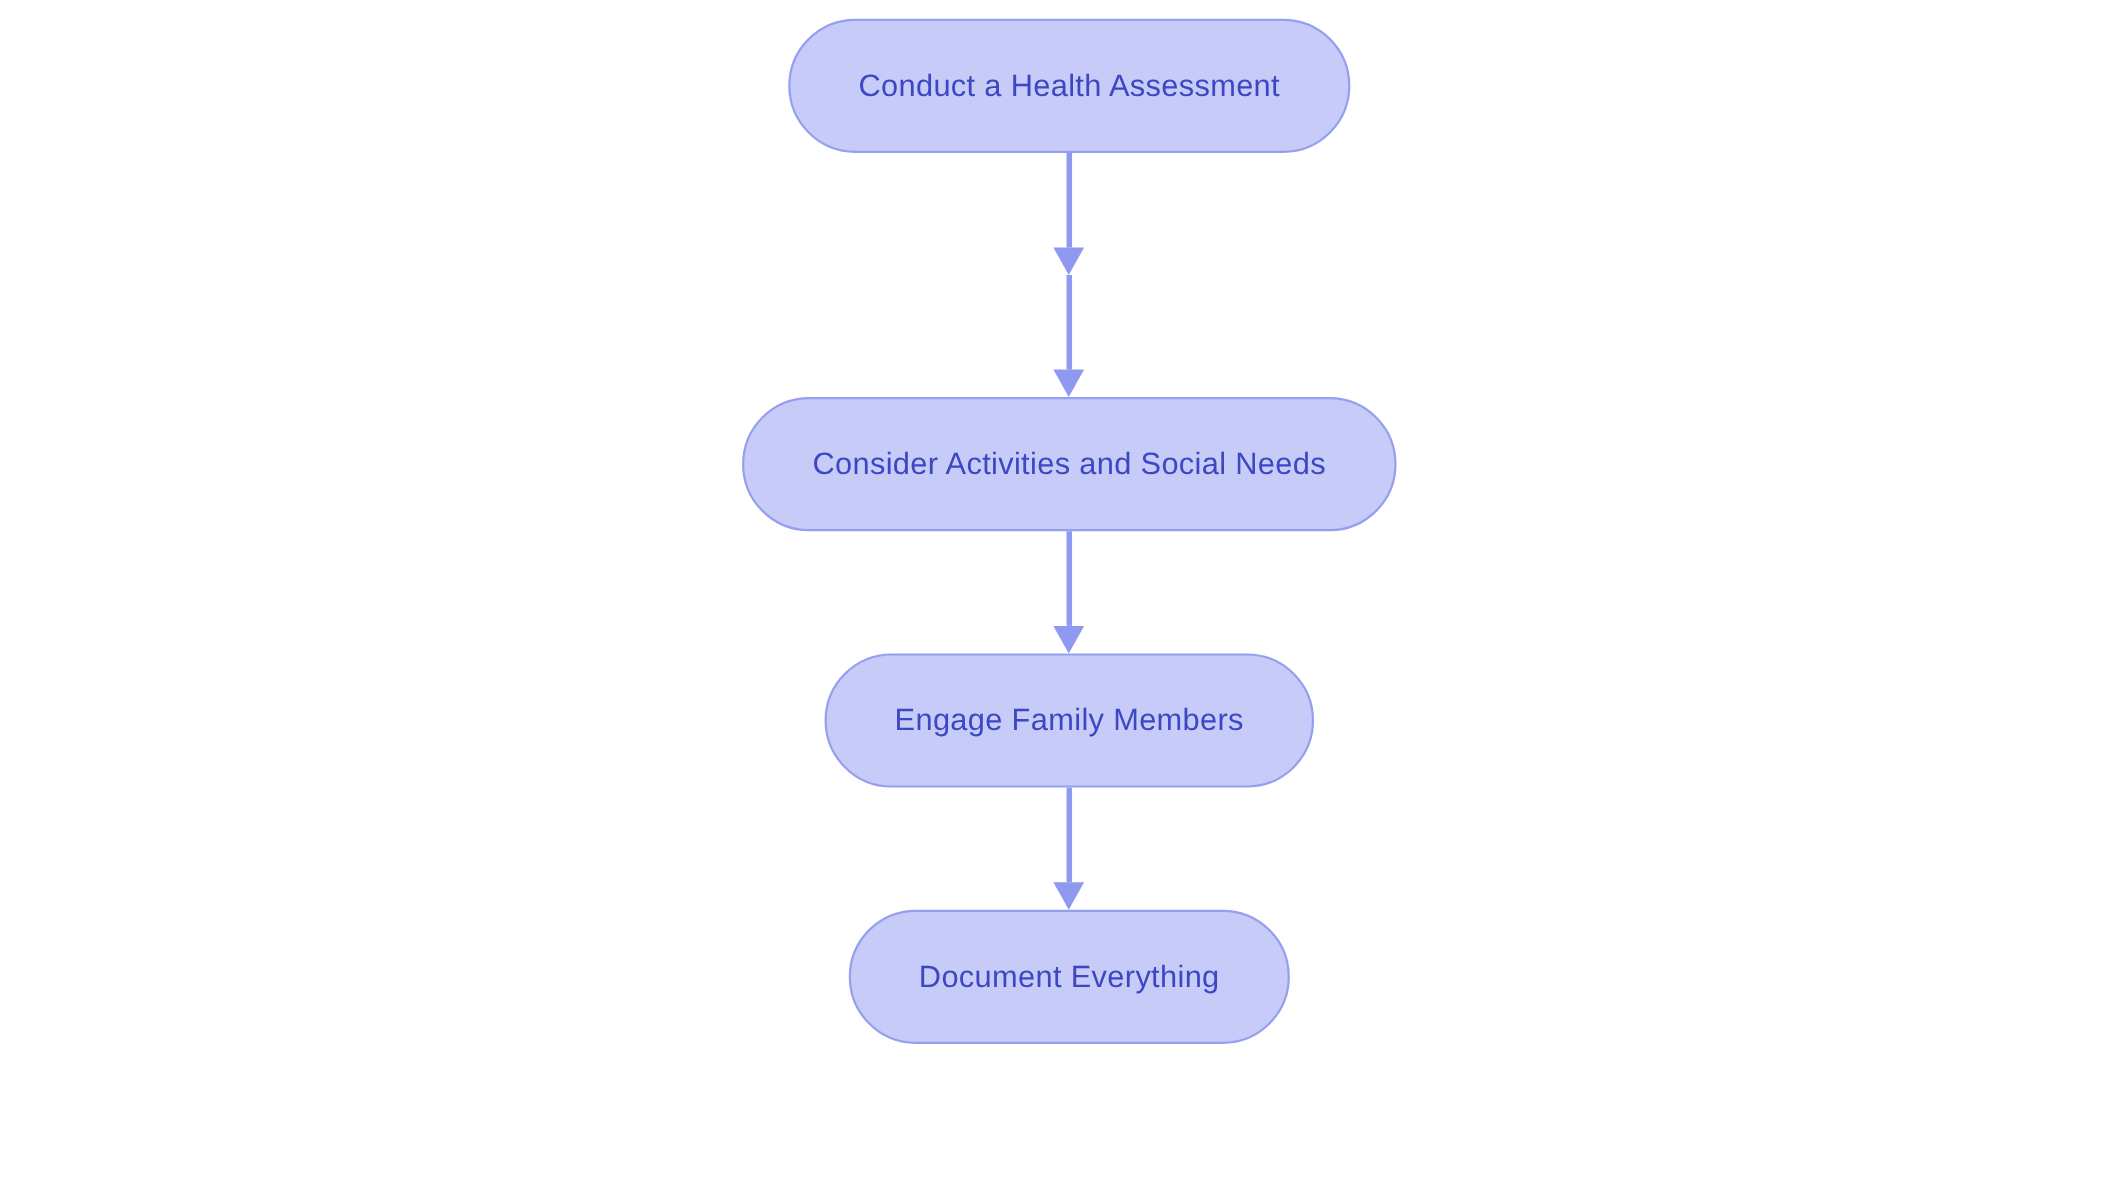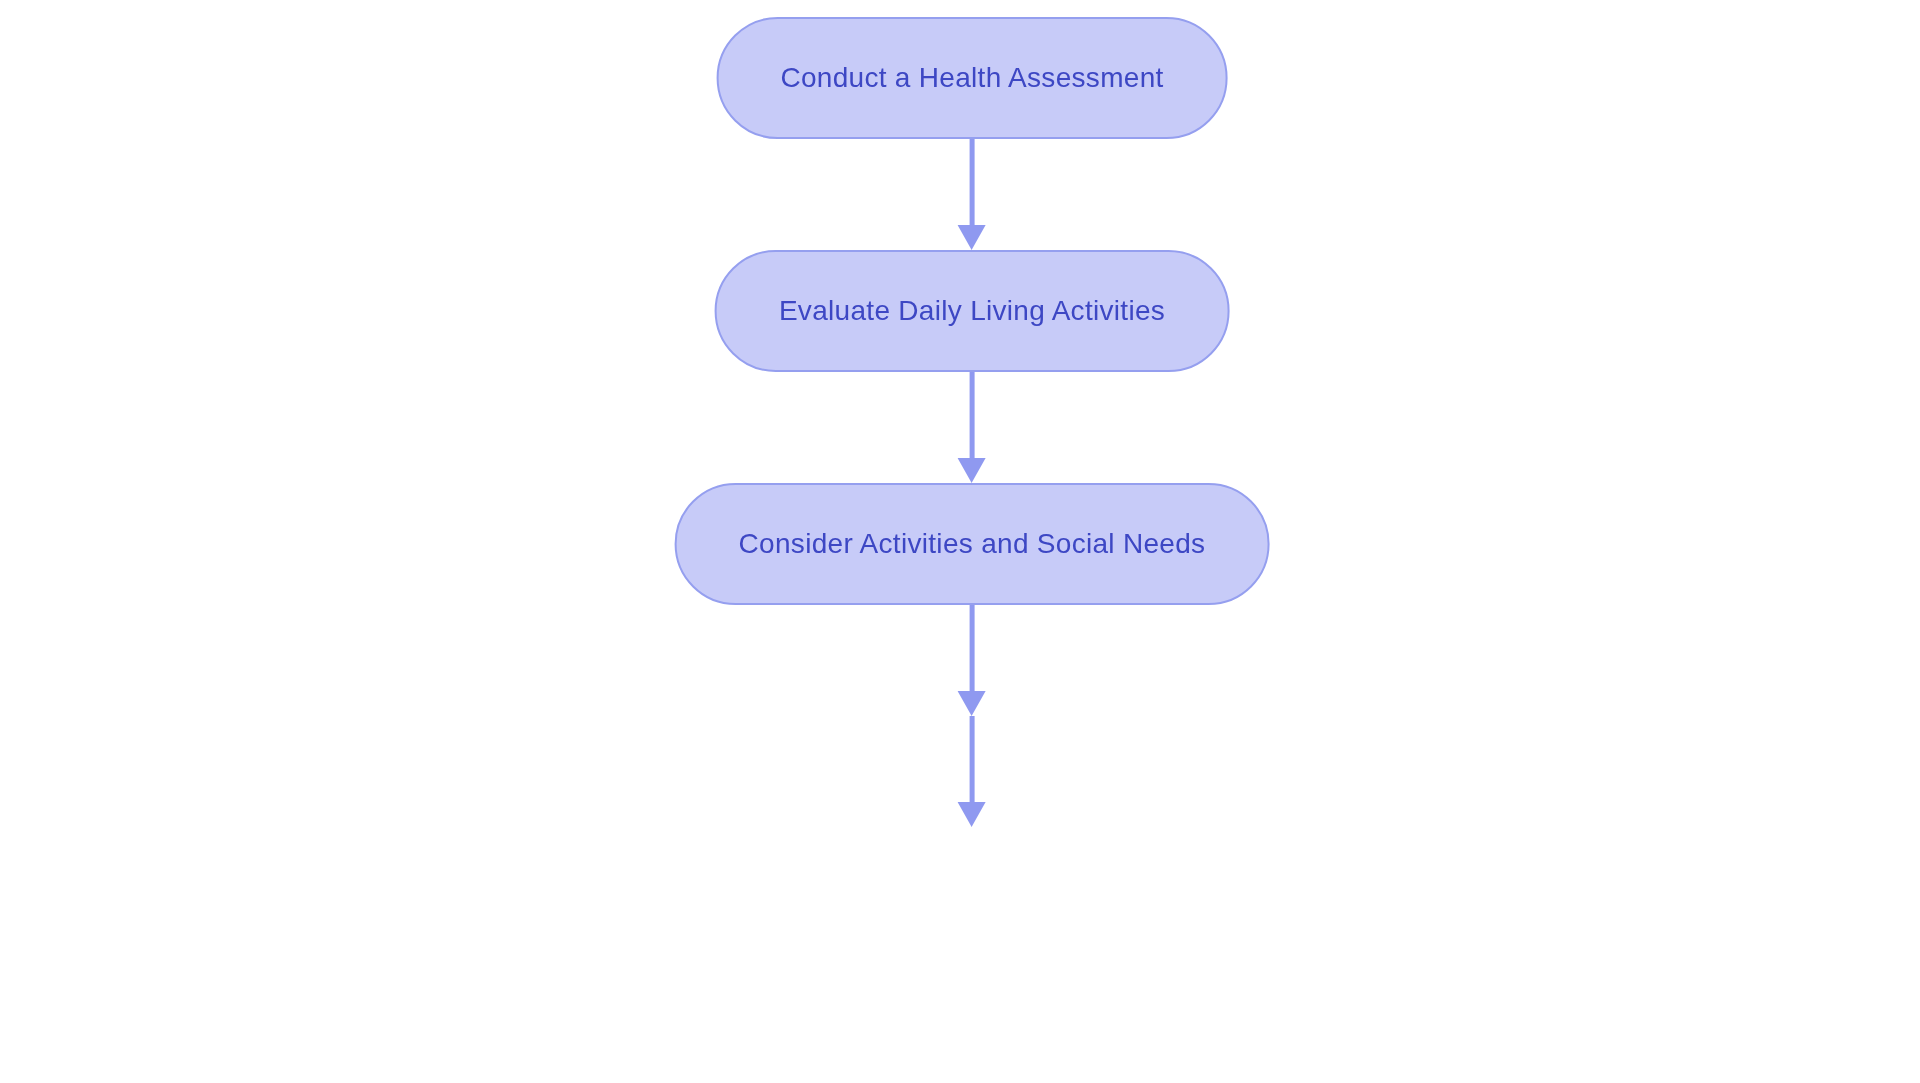"Evaluate Daily Living Activities" div.node { html: <div> <span>Evaluate Daily Living Activities</span> </div> -> none }
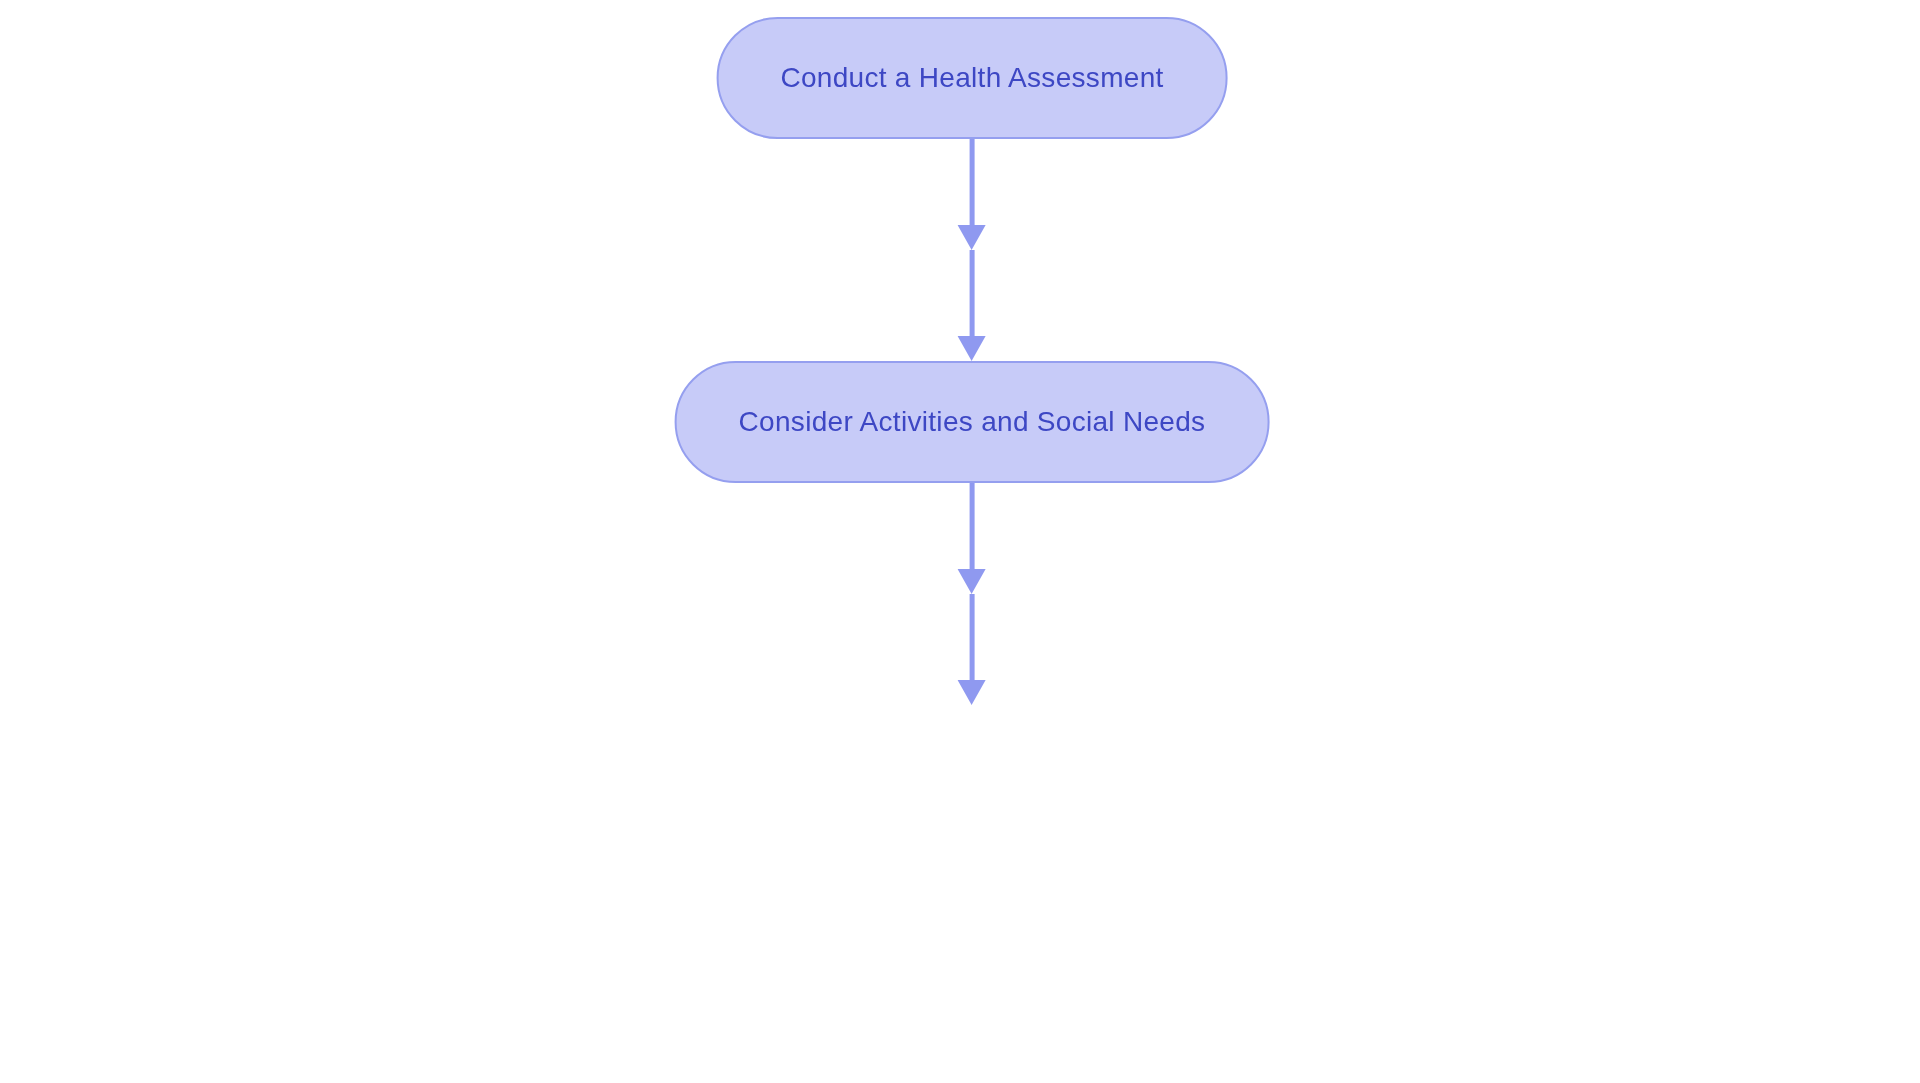"Engage Family Members" div.node { html: none -> <div> <span>Engage Family Members</span> </div> }
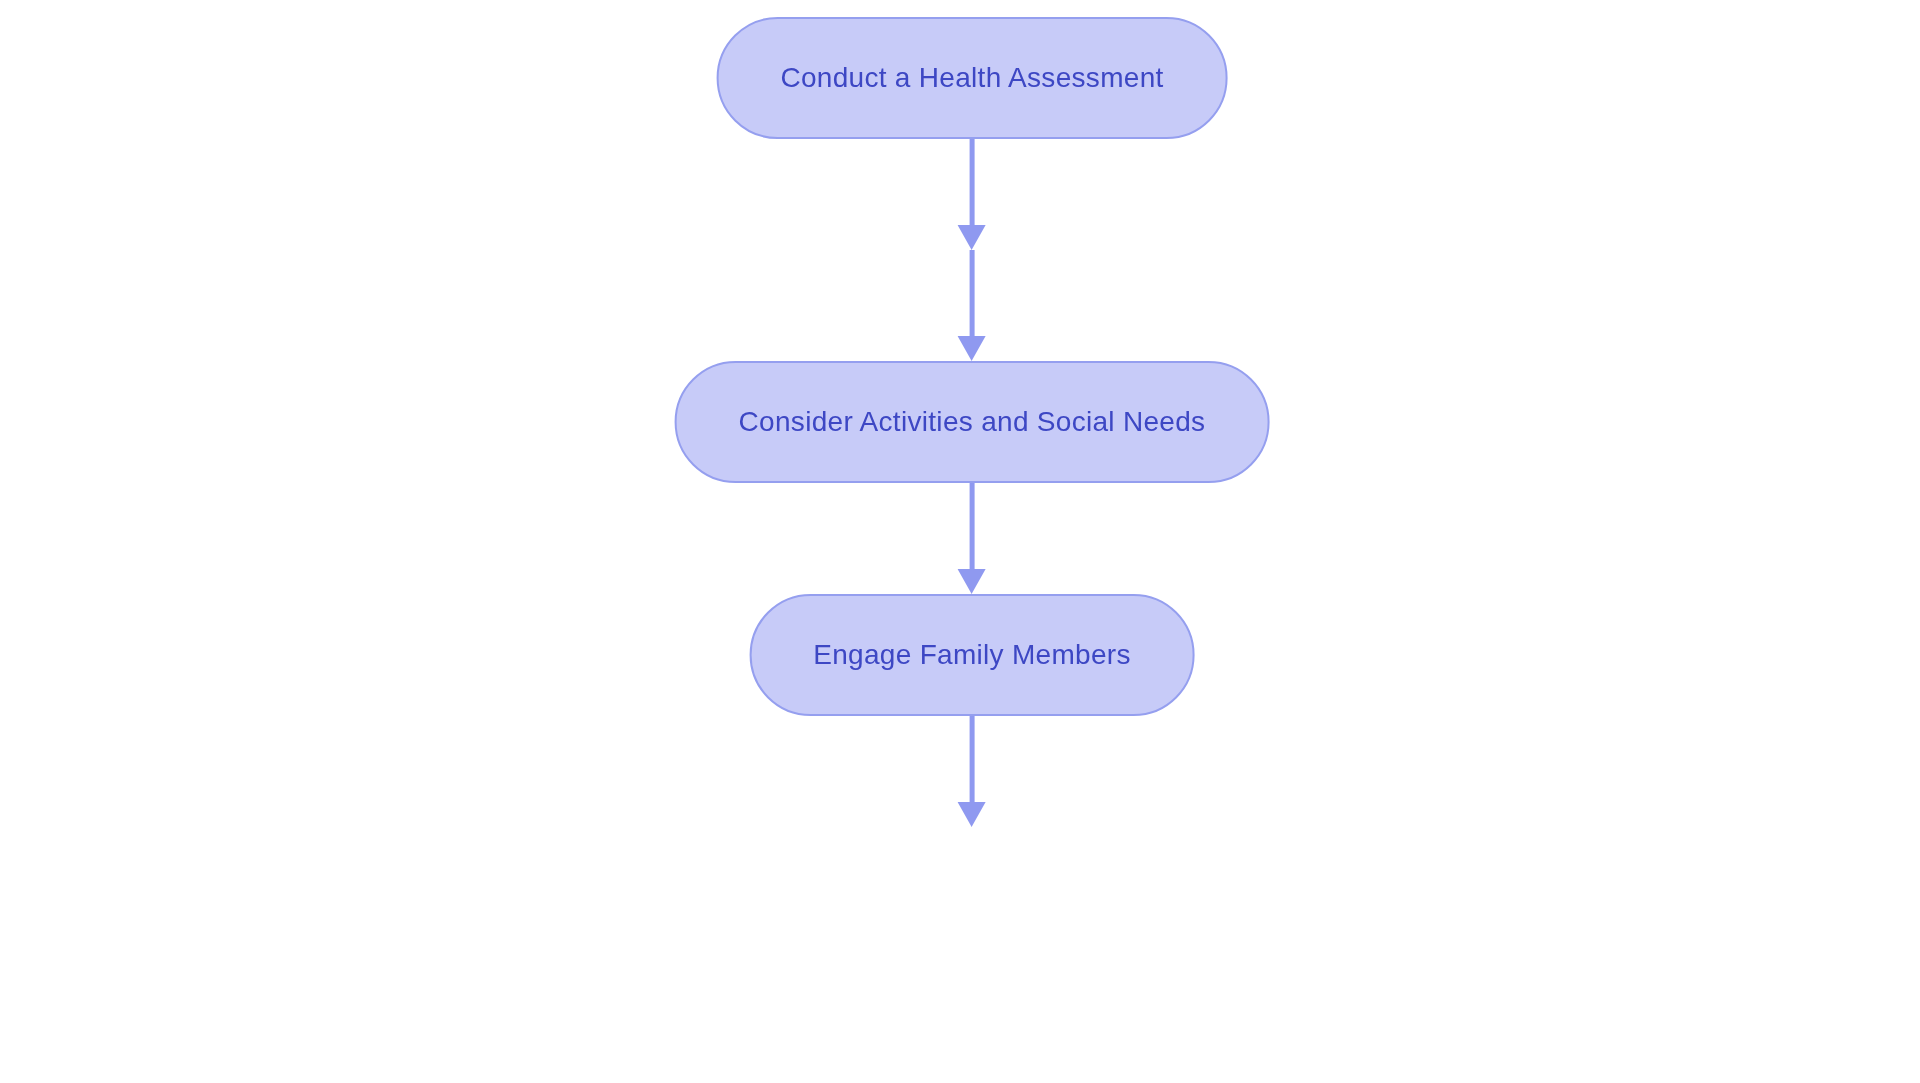"Document Everything" div.node { html: none -> <div> <span>Document Everything</span> </div> }
